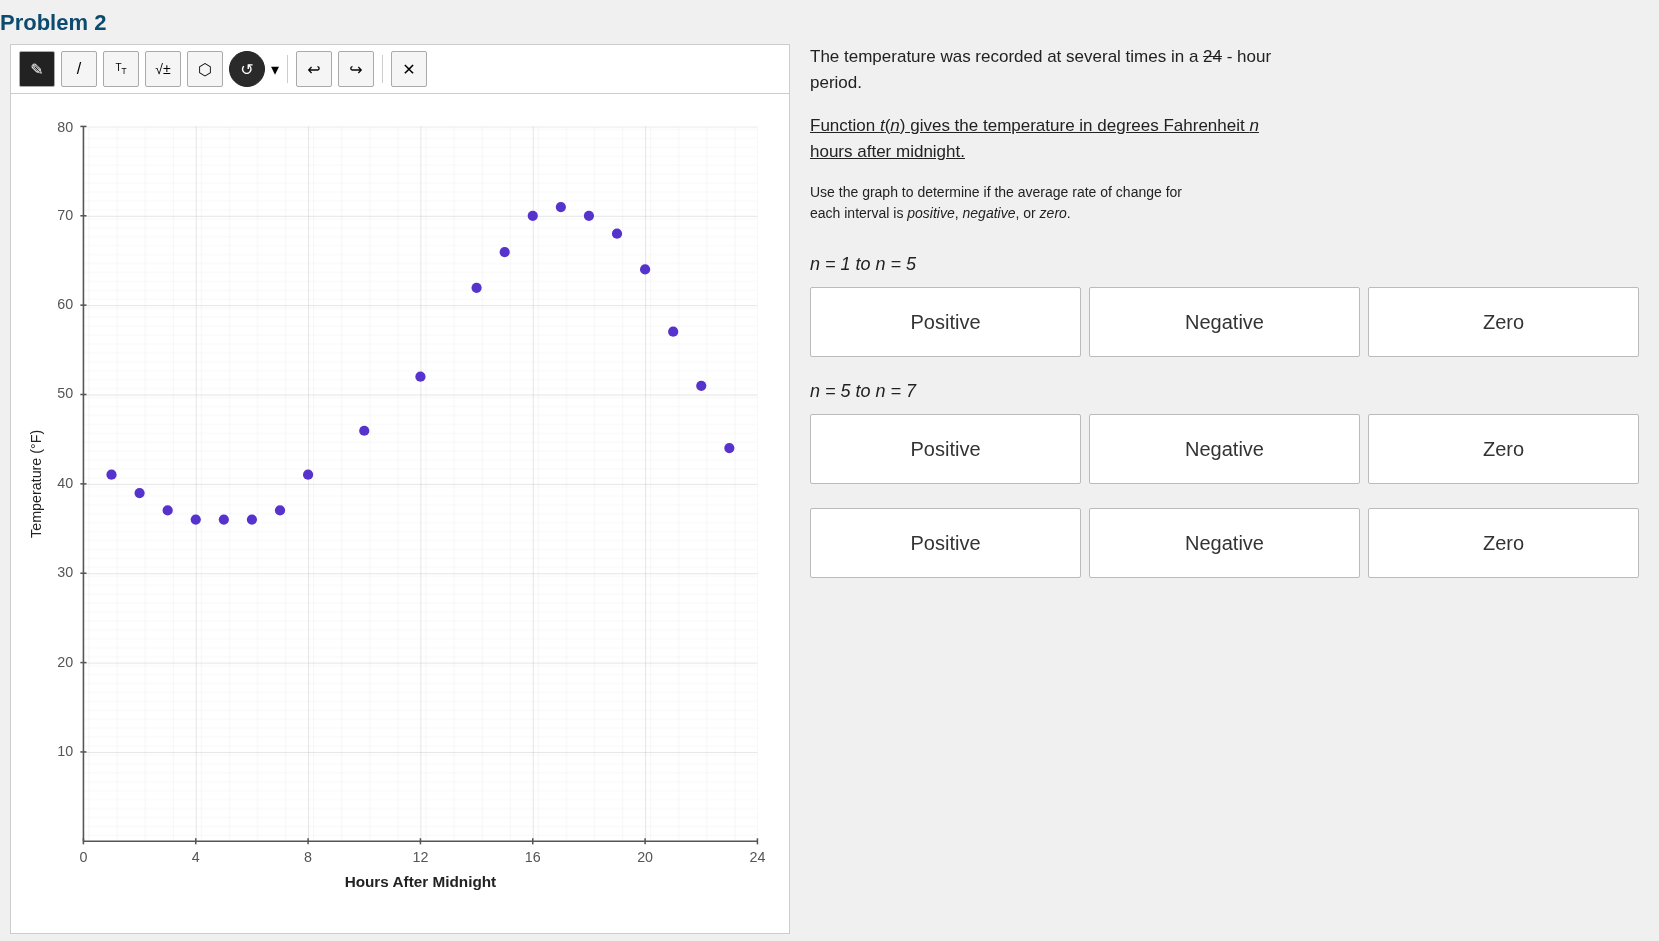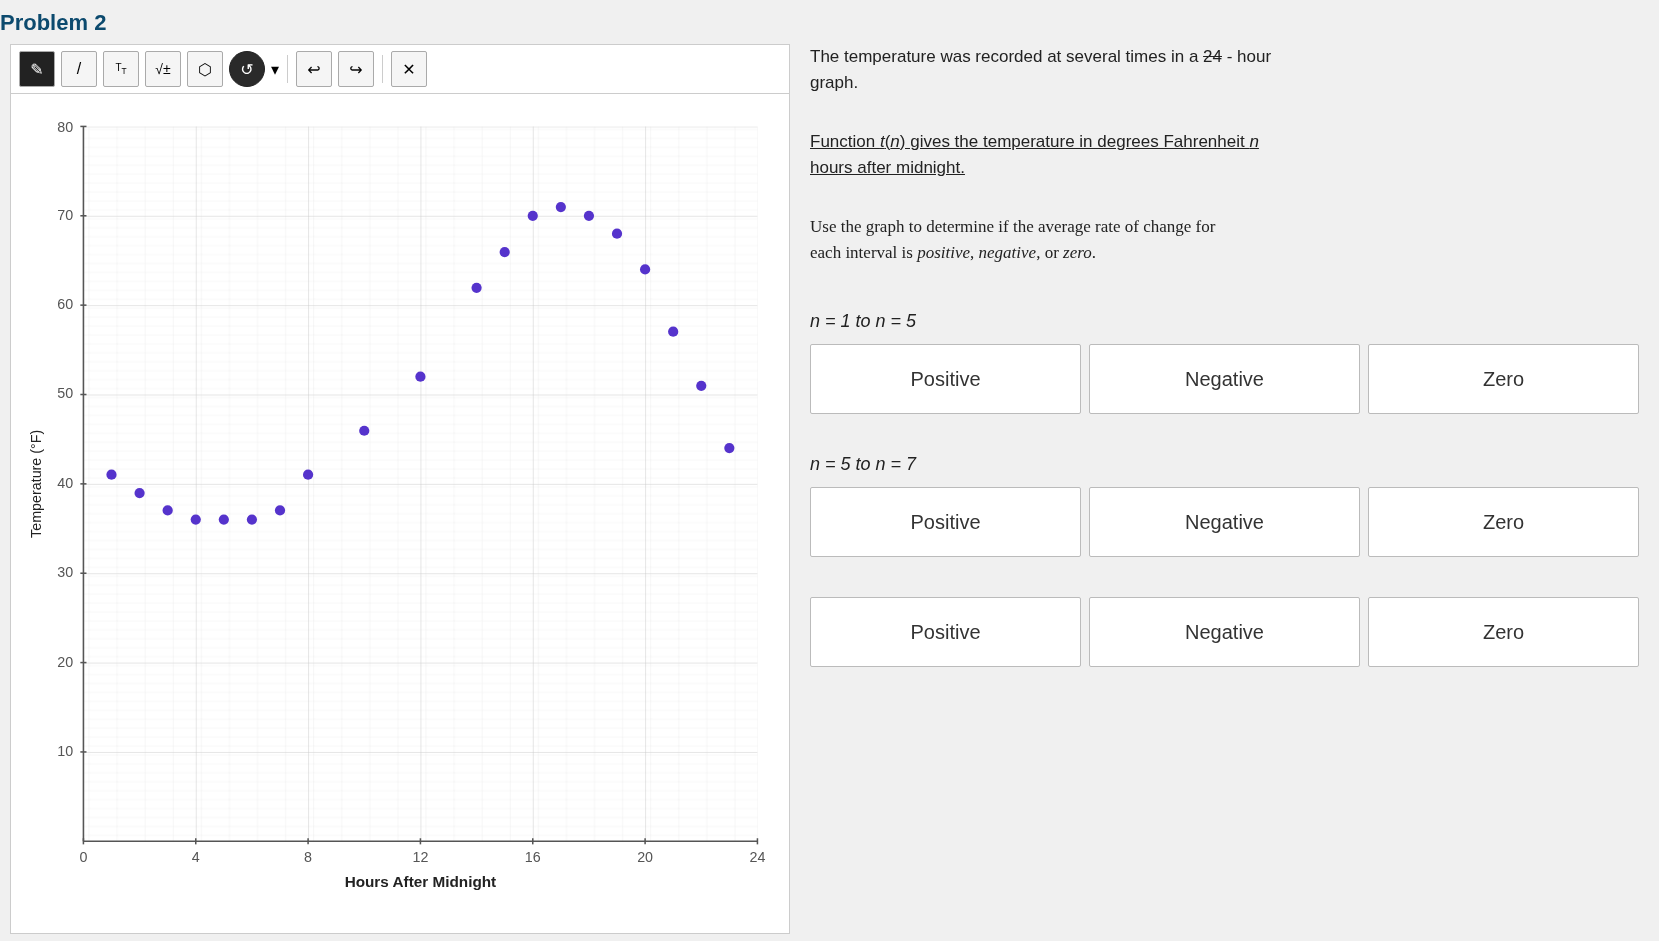"The temperature was recorded at" .right-panel { gap: 16px -> 0 }
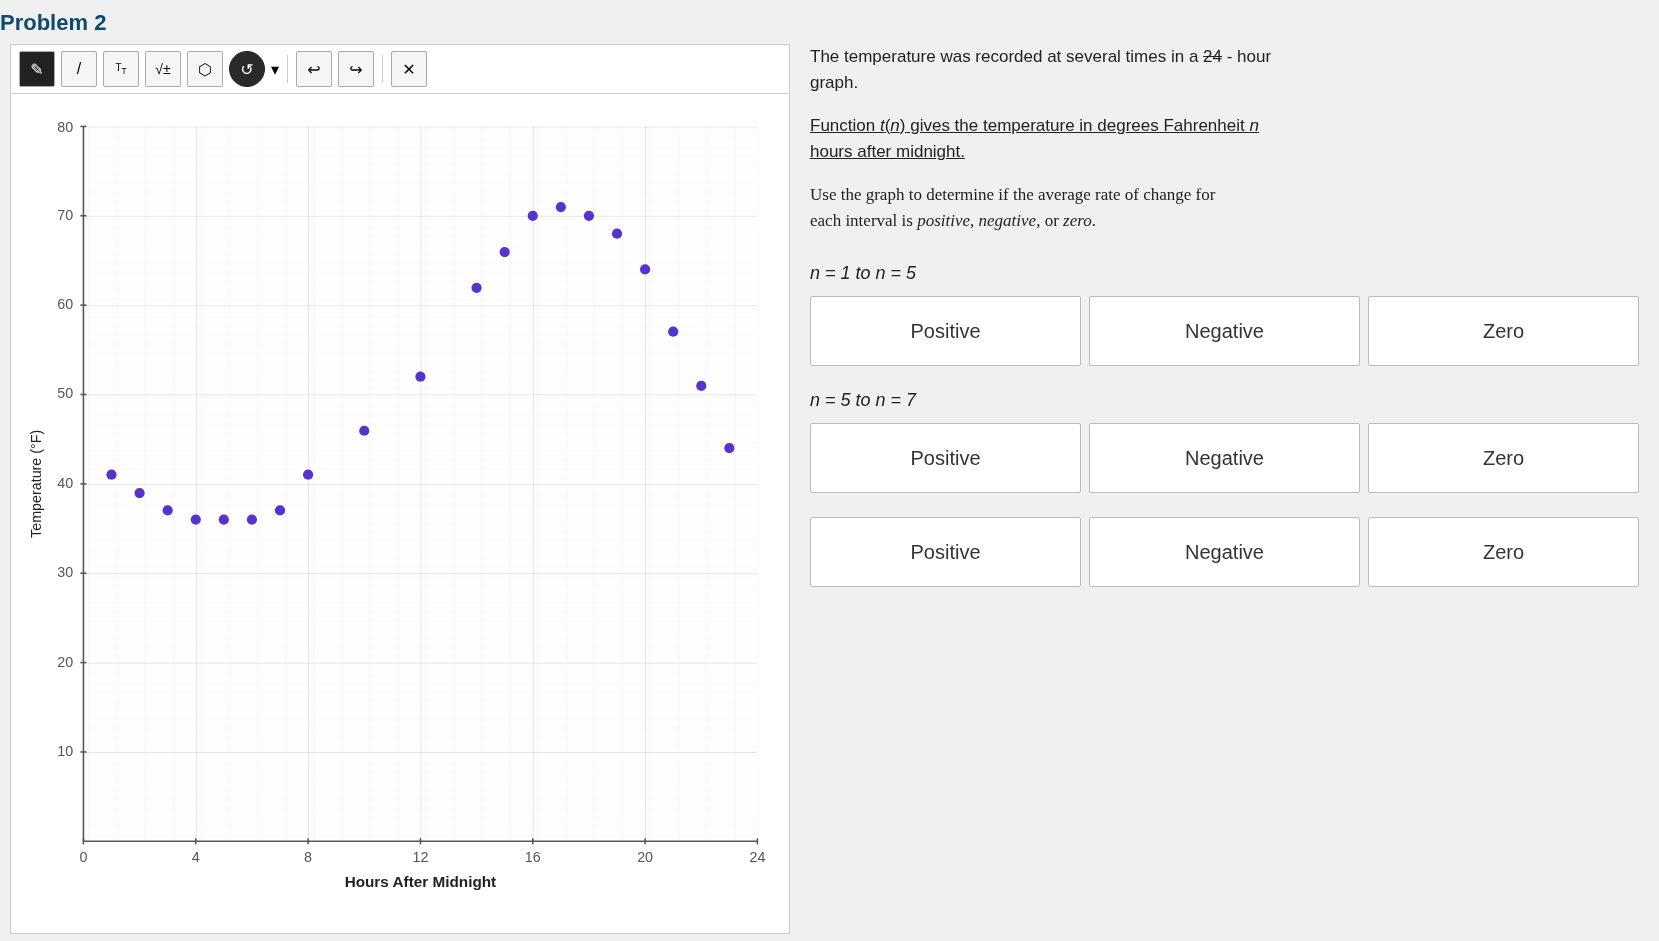"graph." span { text: graph -> period }
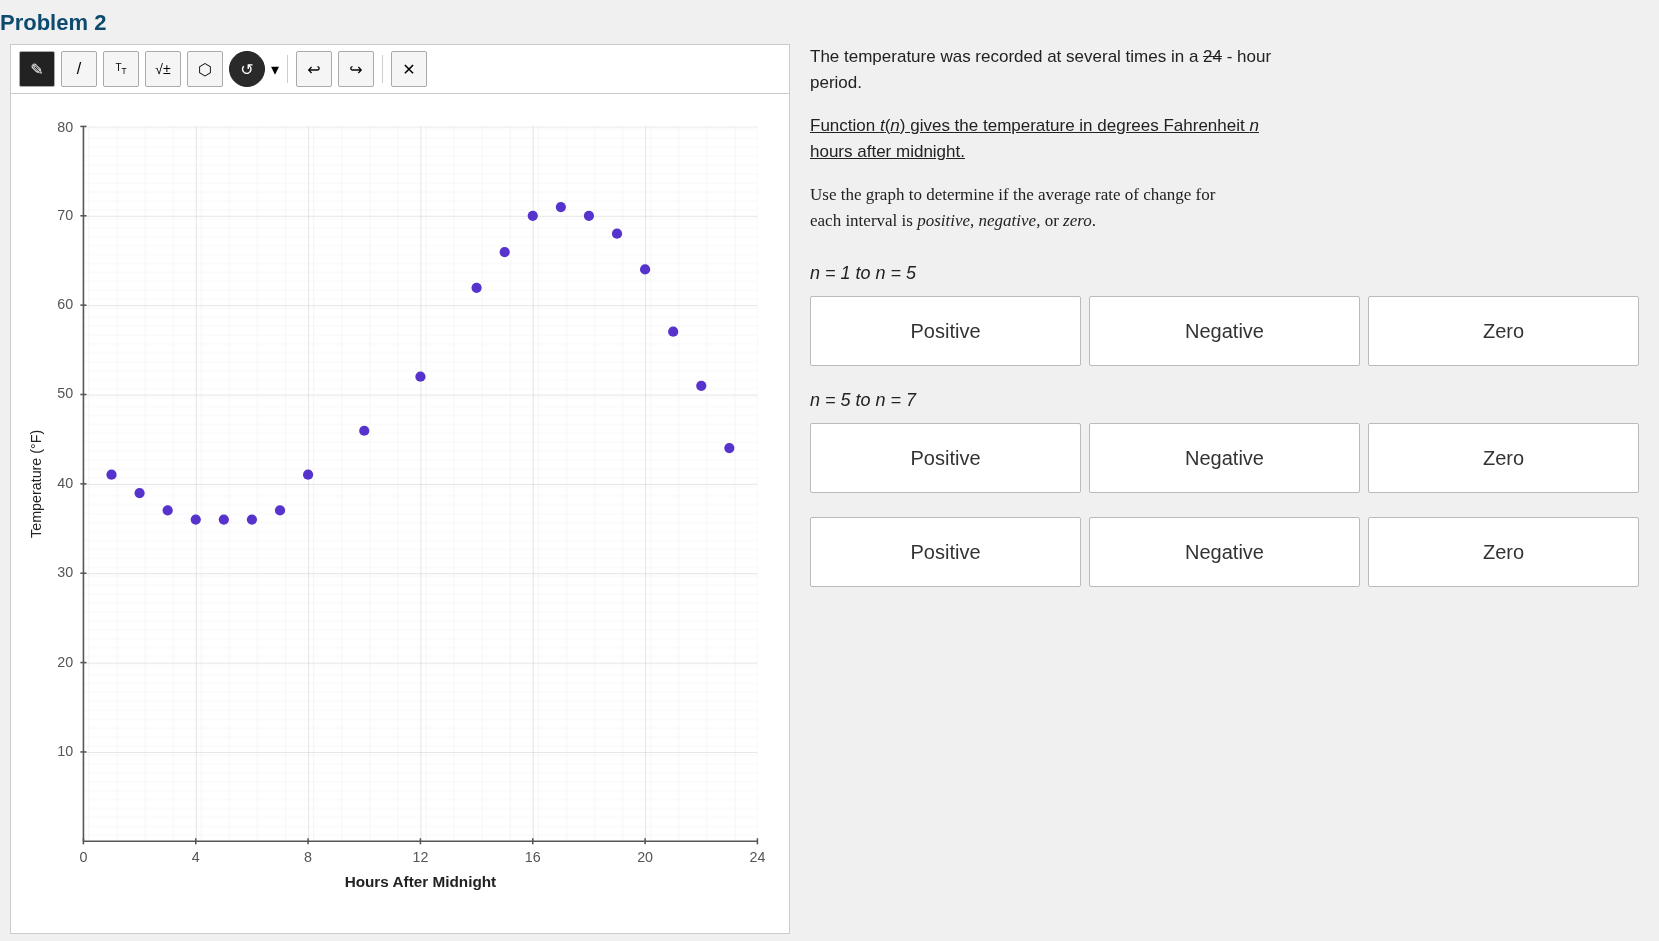"Use the graph to determine" .use-graph-description { font-family: Liberation Serif, serif -> none; font-size: 17px -> 14px }
